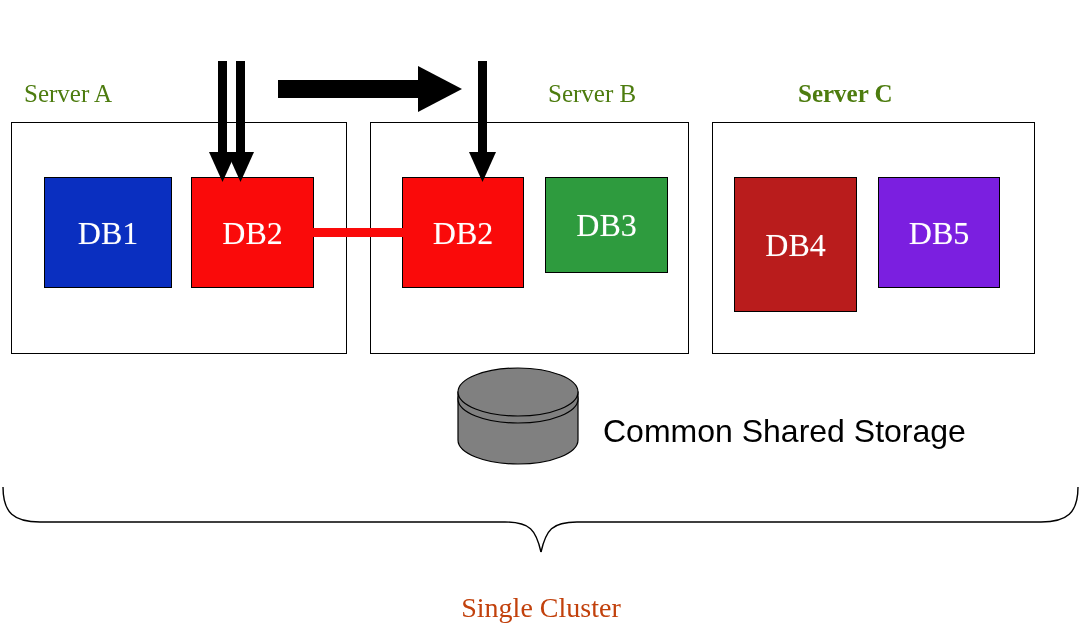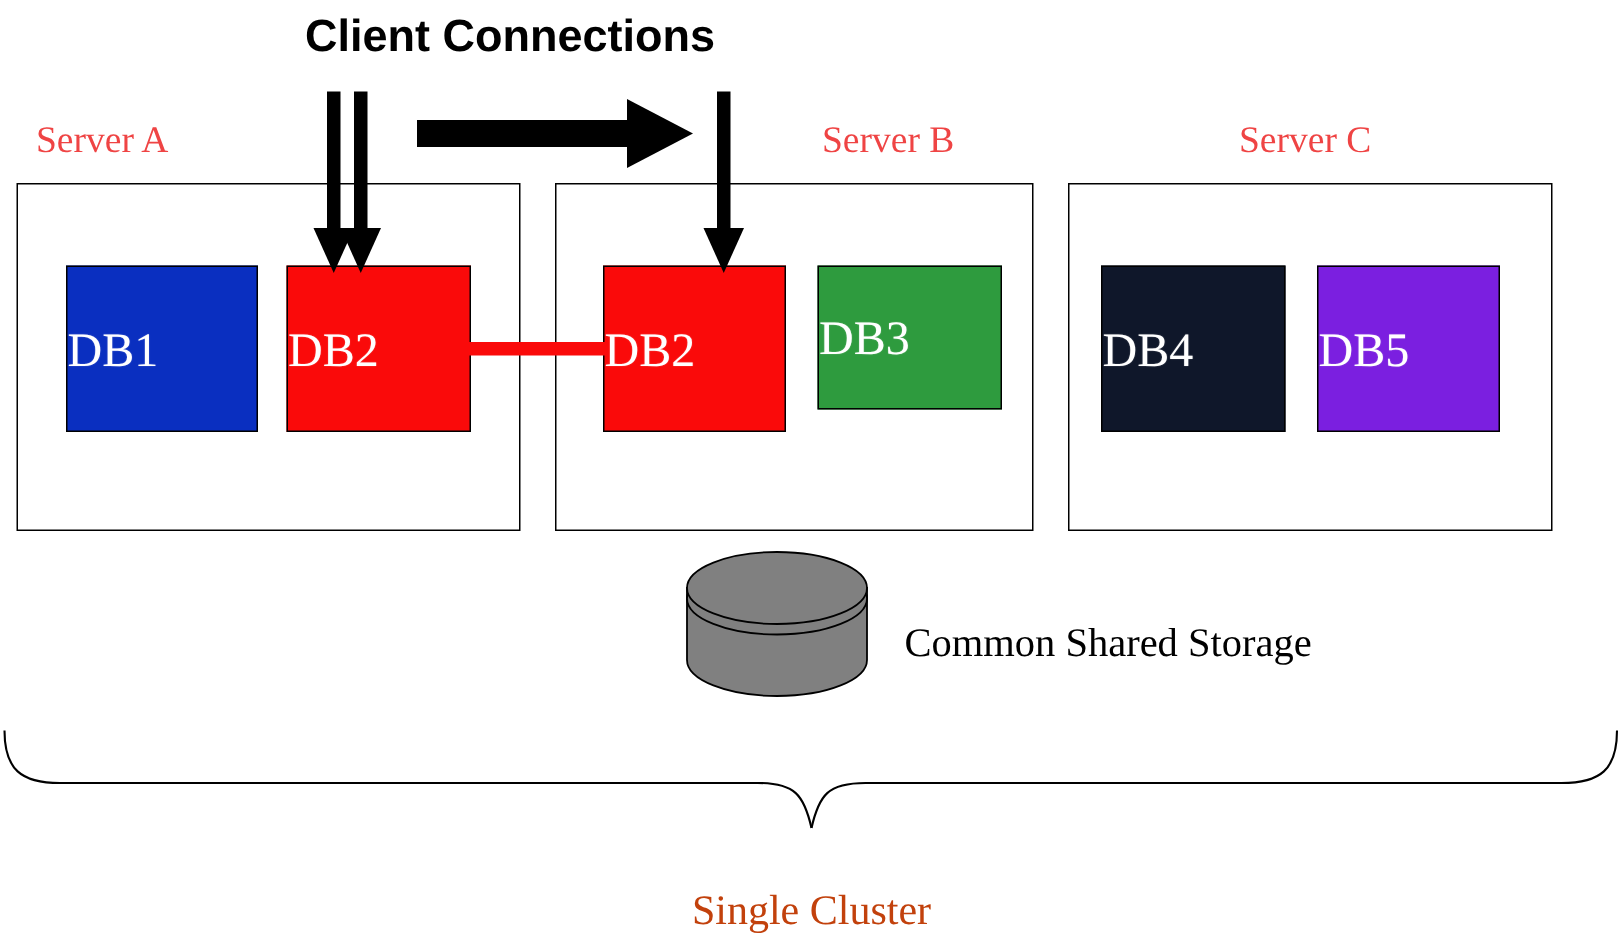"Client Connections" div.title { html: <div>Client Connections</div> -> none }
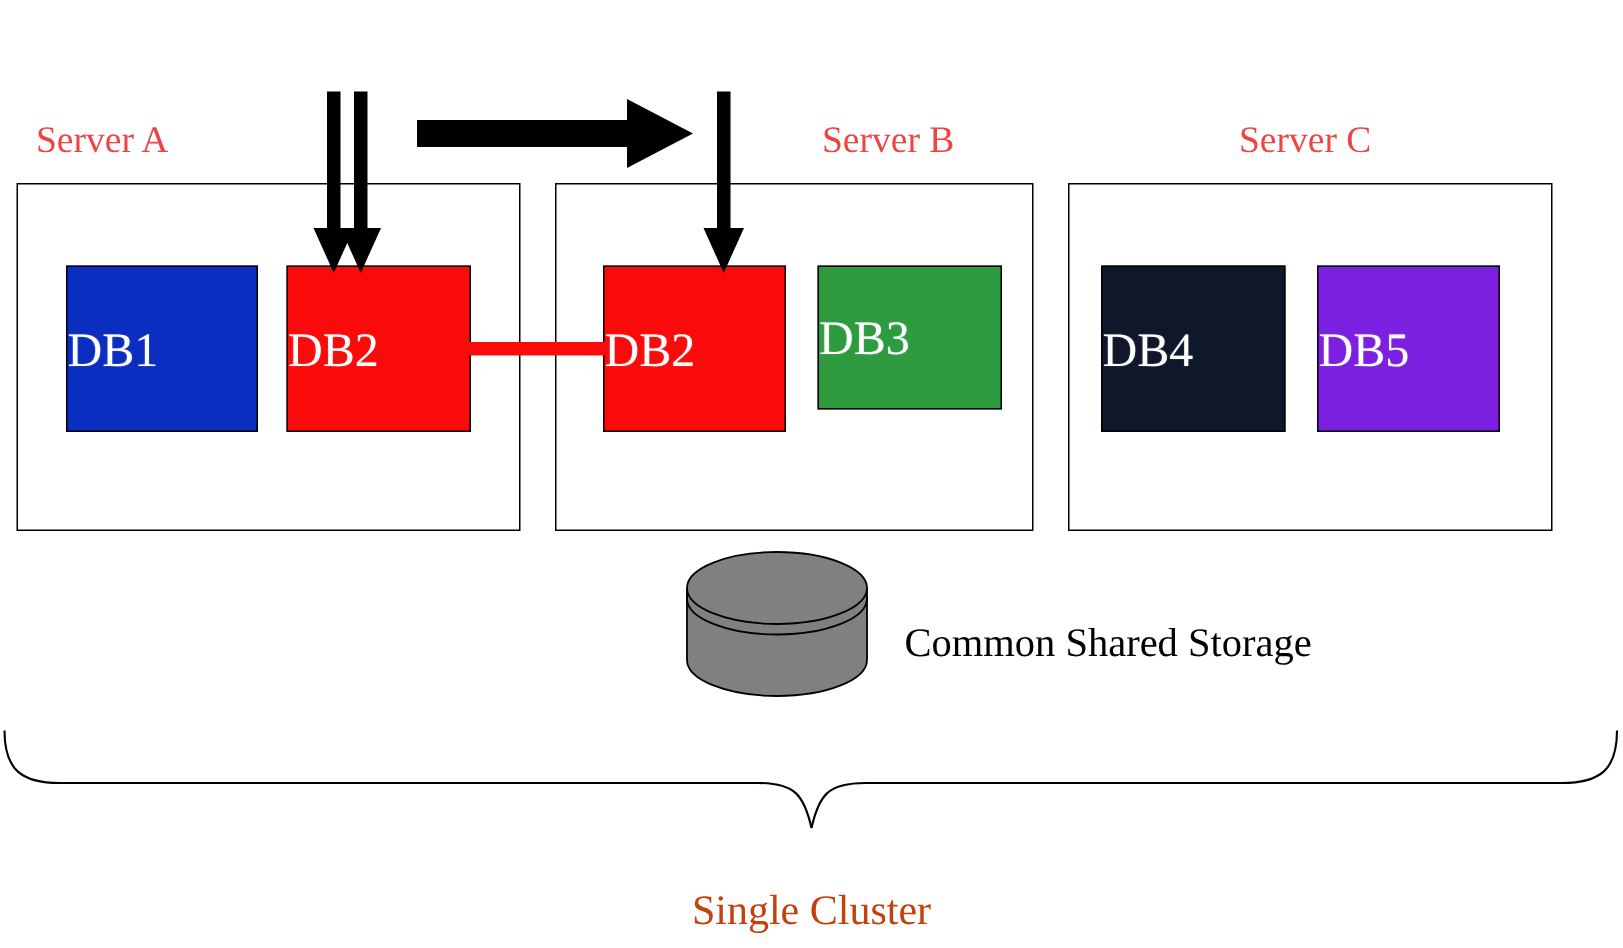"Server A" .server-label { color: #ef4444 -> #4d7c0f }
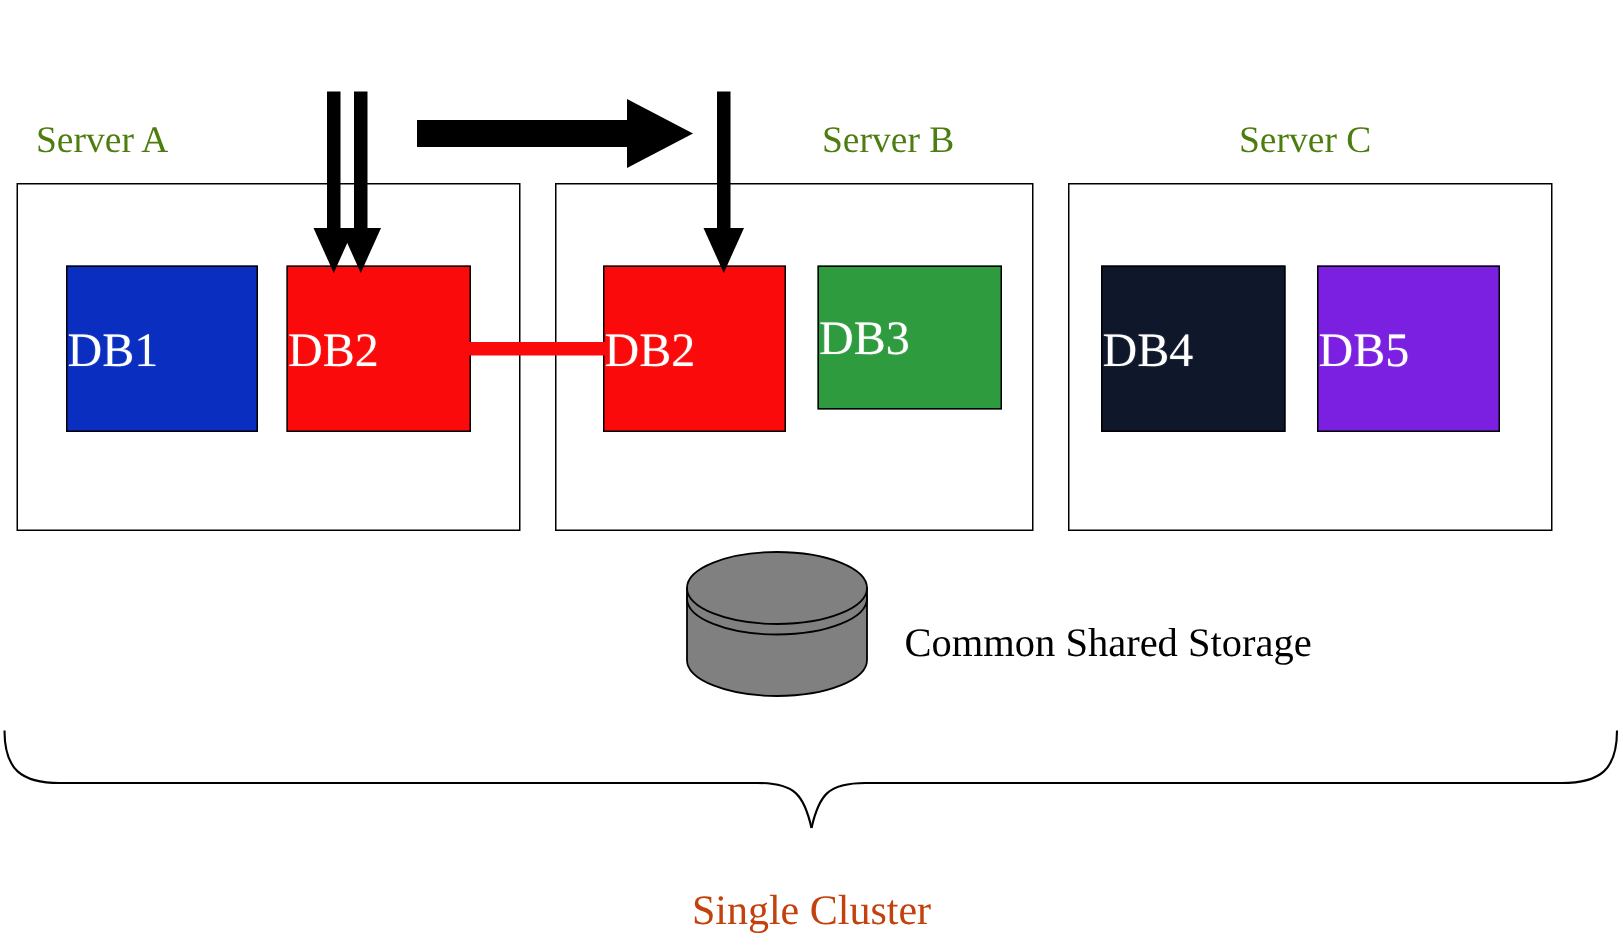"Server C" div.server-label { font-weight: none -> bold; left: 826px -> 798px }
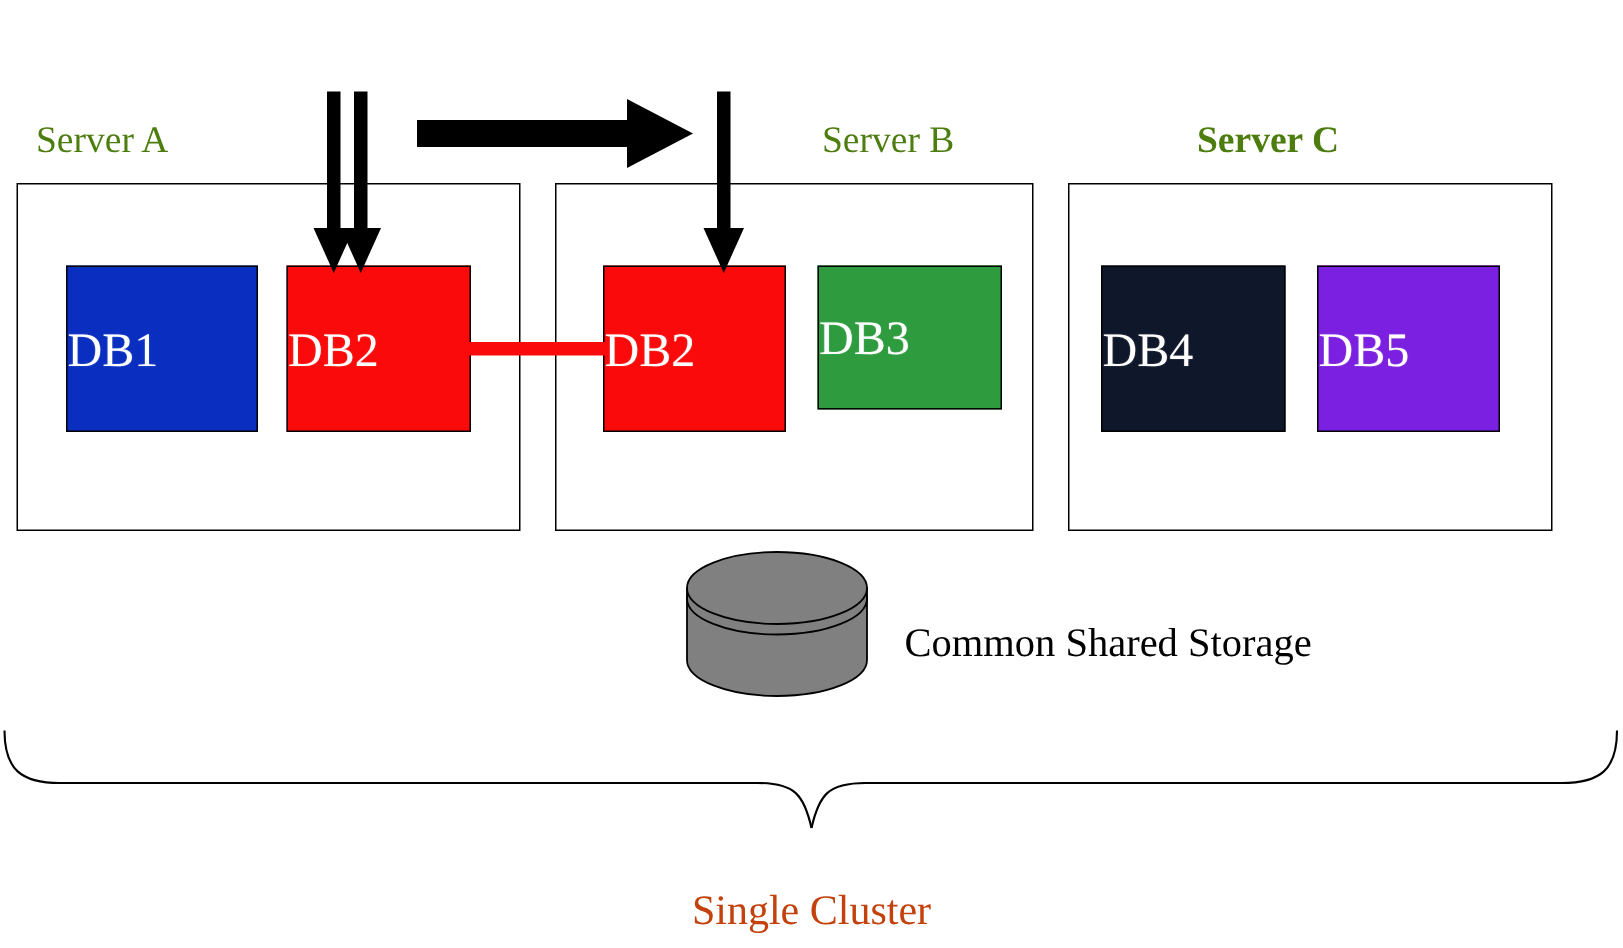"DB1" .db-box { justify-content: flex-start -> center }
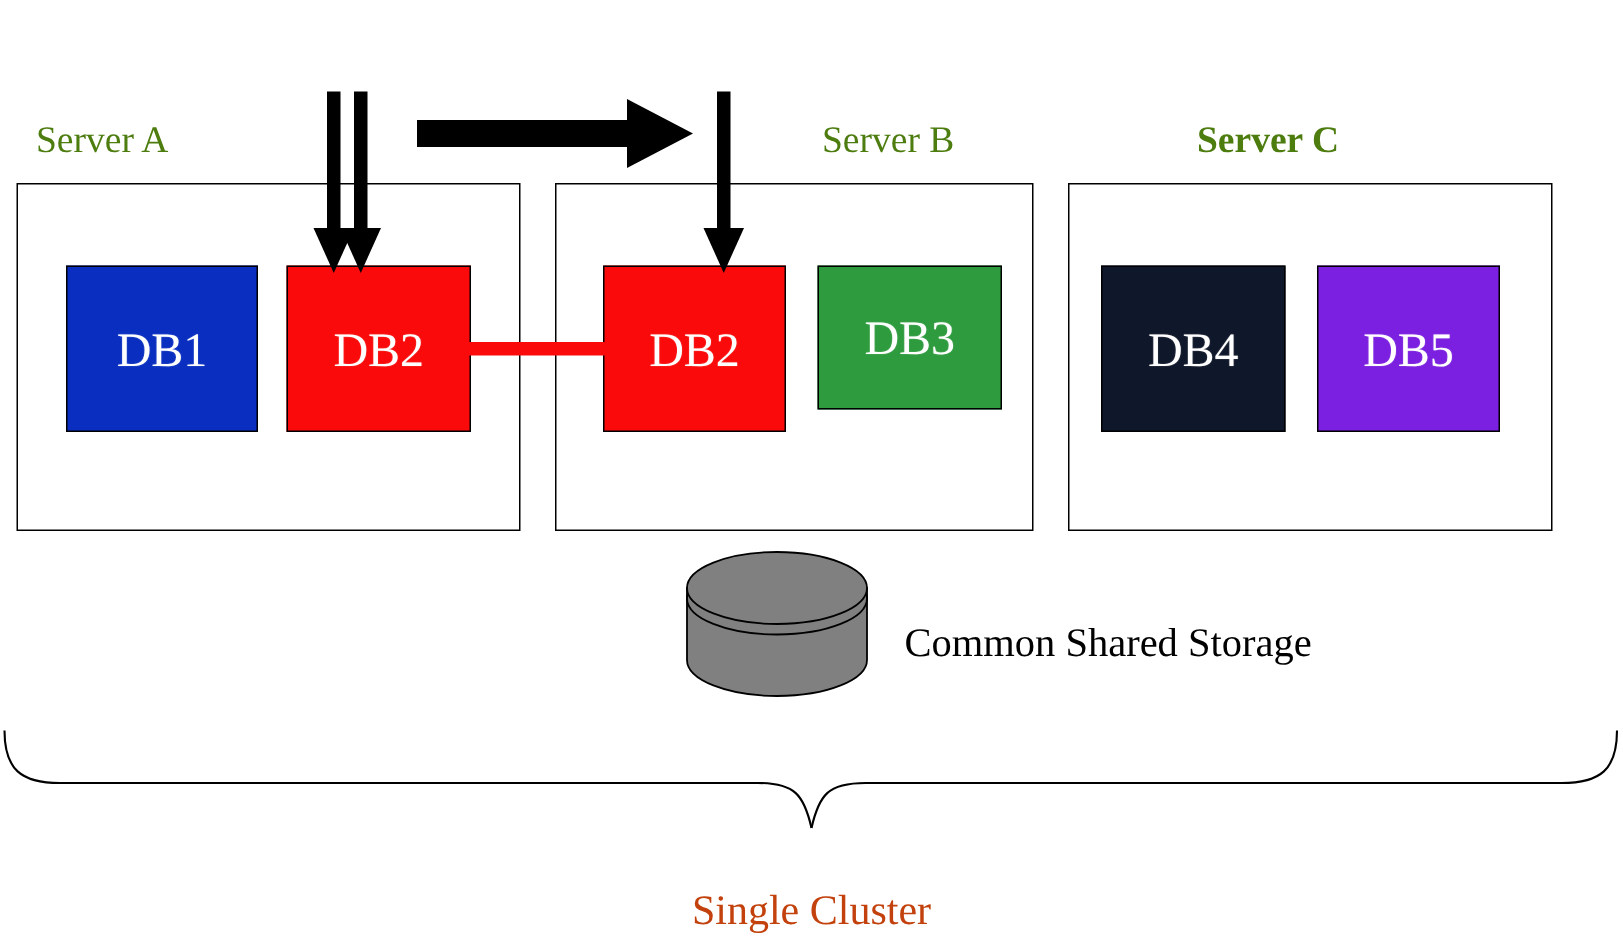"DB4" div.db-box { background: #0f172a -> #b91c1c; height: 111px -> 135px }
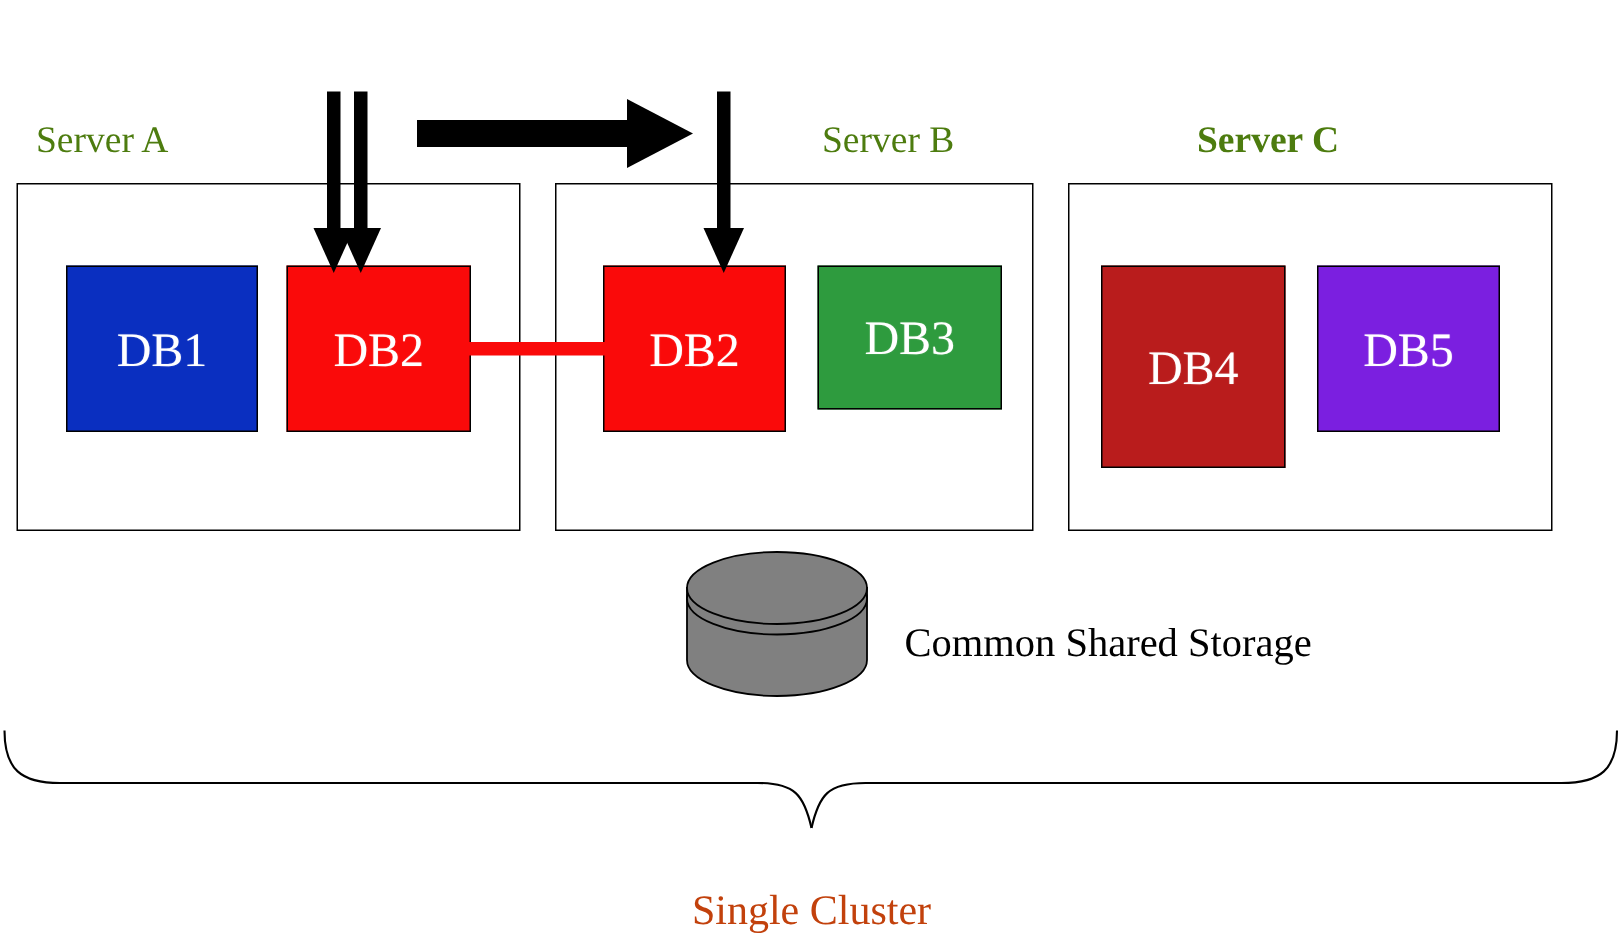"Common Shared Storage" .caption { font-family: Liberation Serif, serif -> Liberation Sans, sans-serif; font-size: 27px -> 32px }
